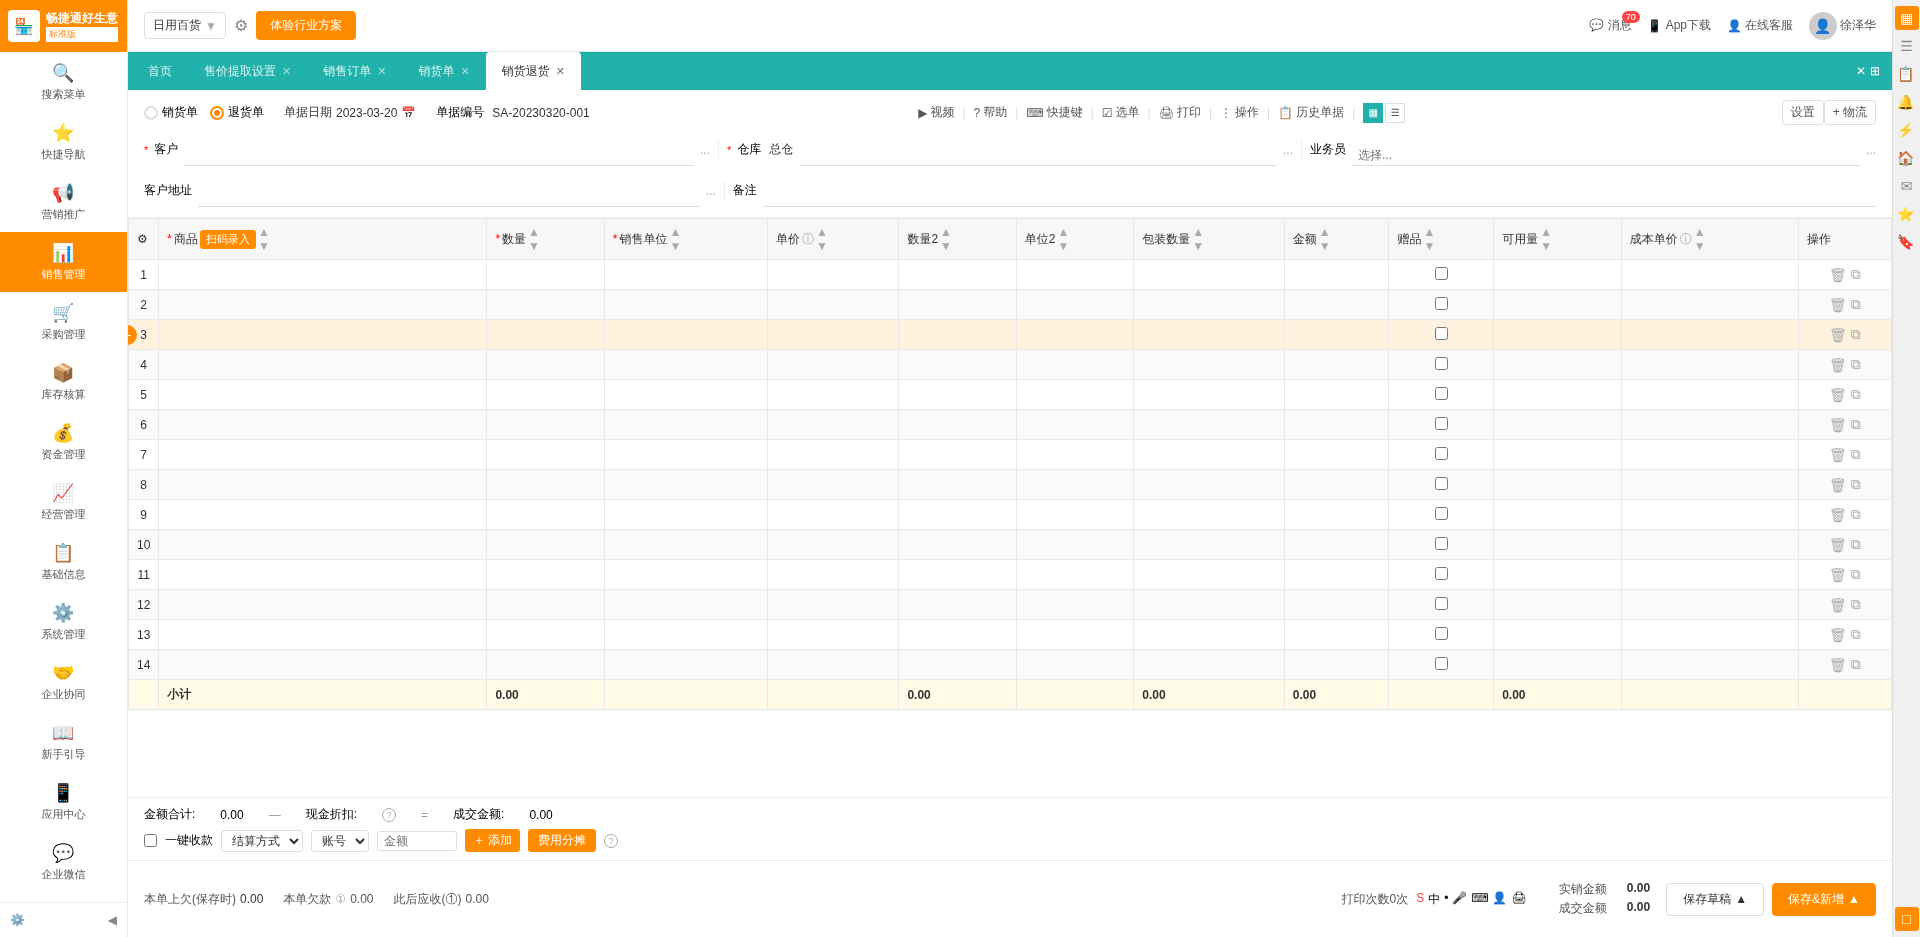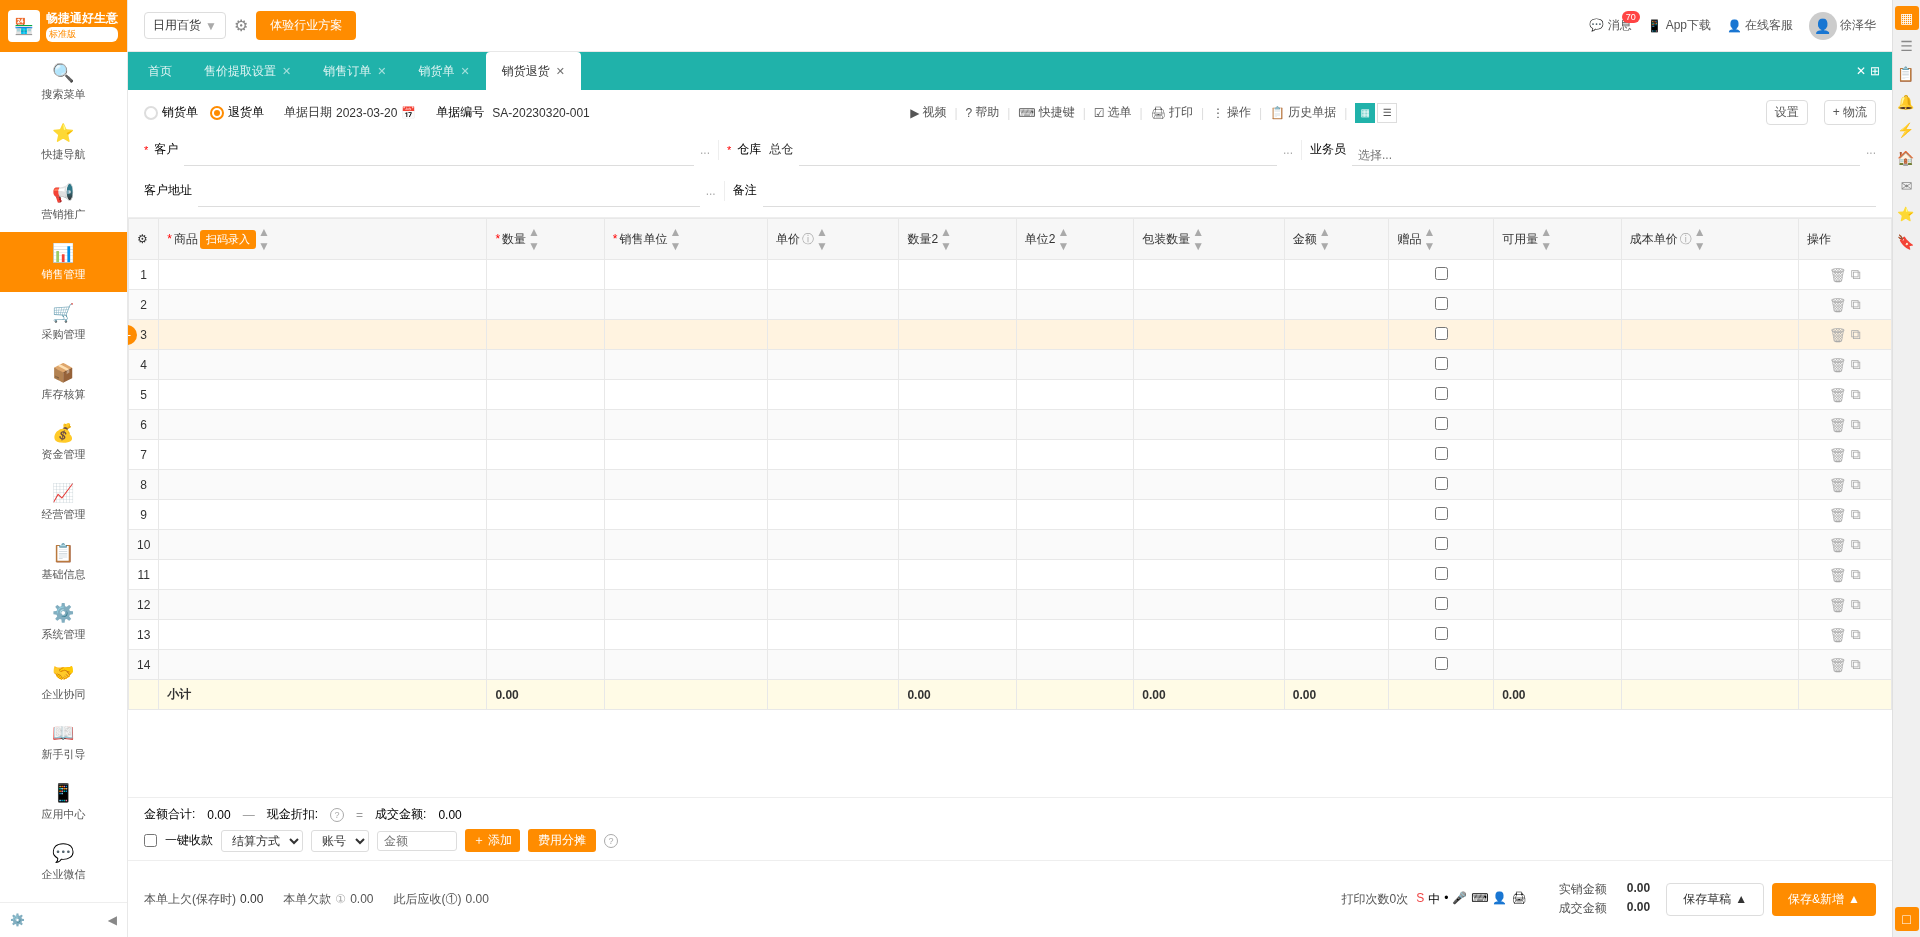"标准版" .sidebar-logo-badge { border-radius: 6px -> 0 }
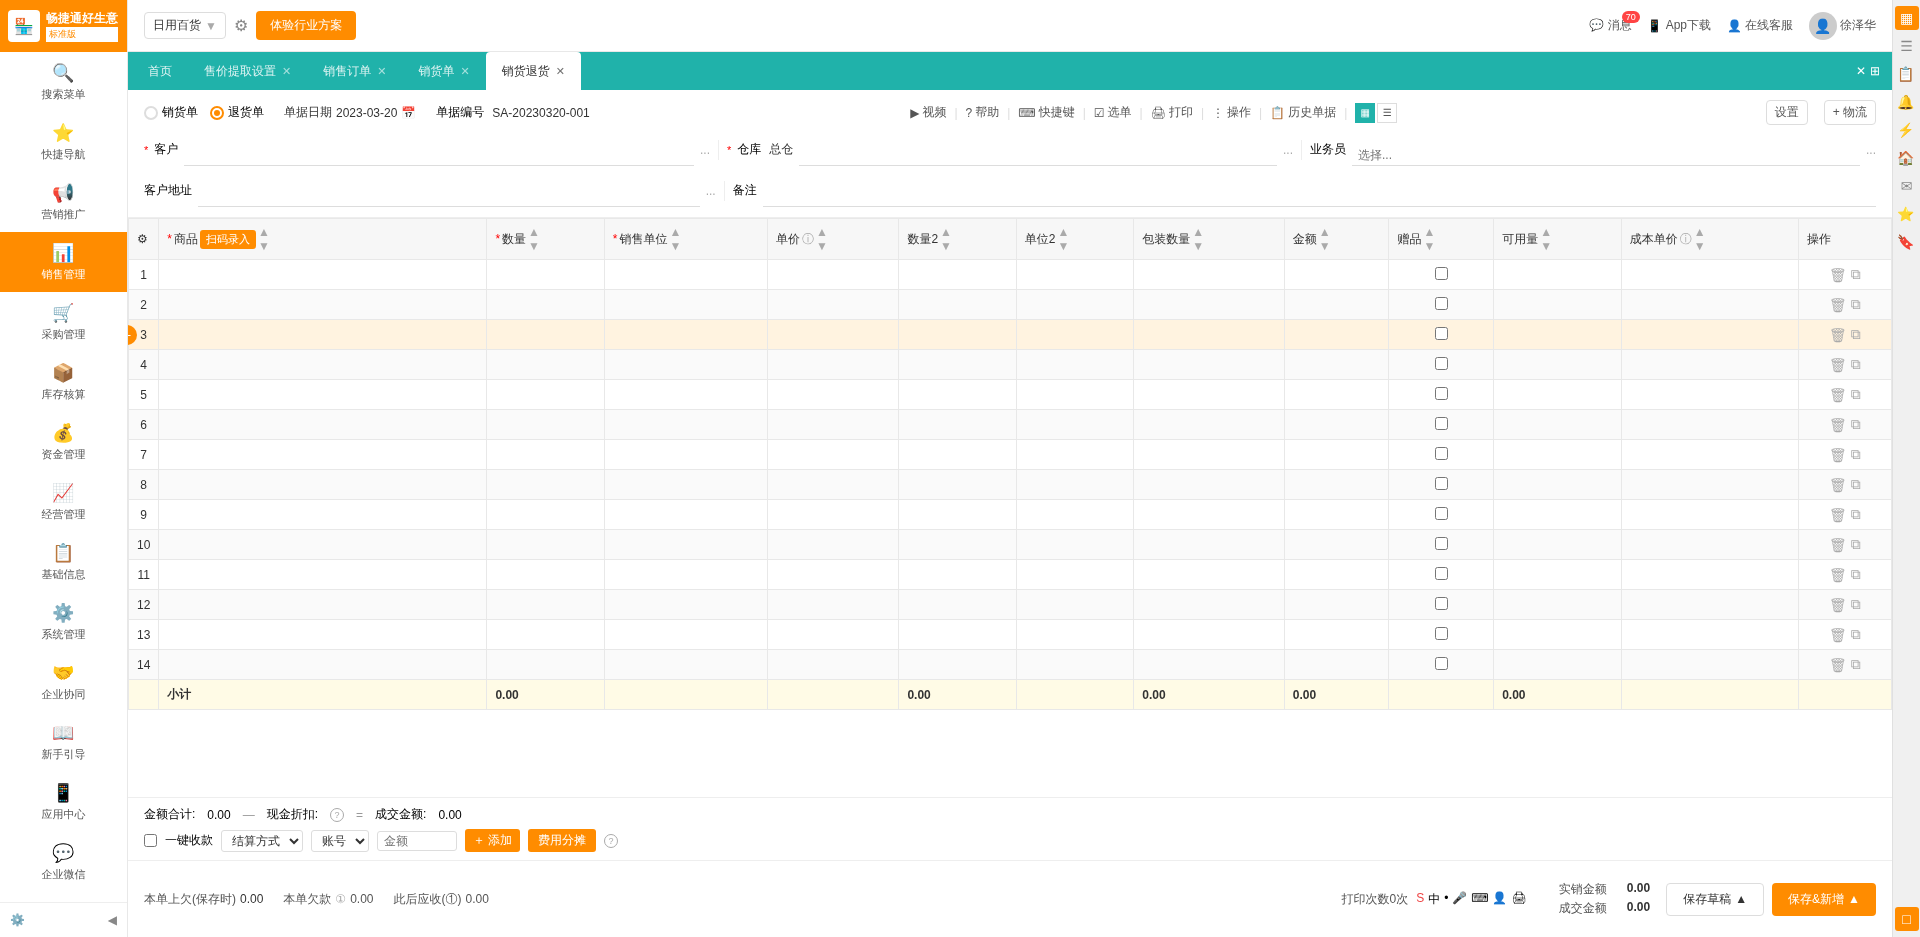"设置" div { gap: 16px -> 0 }
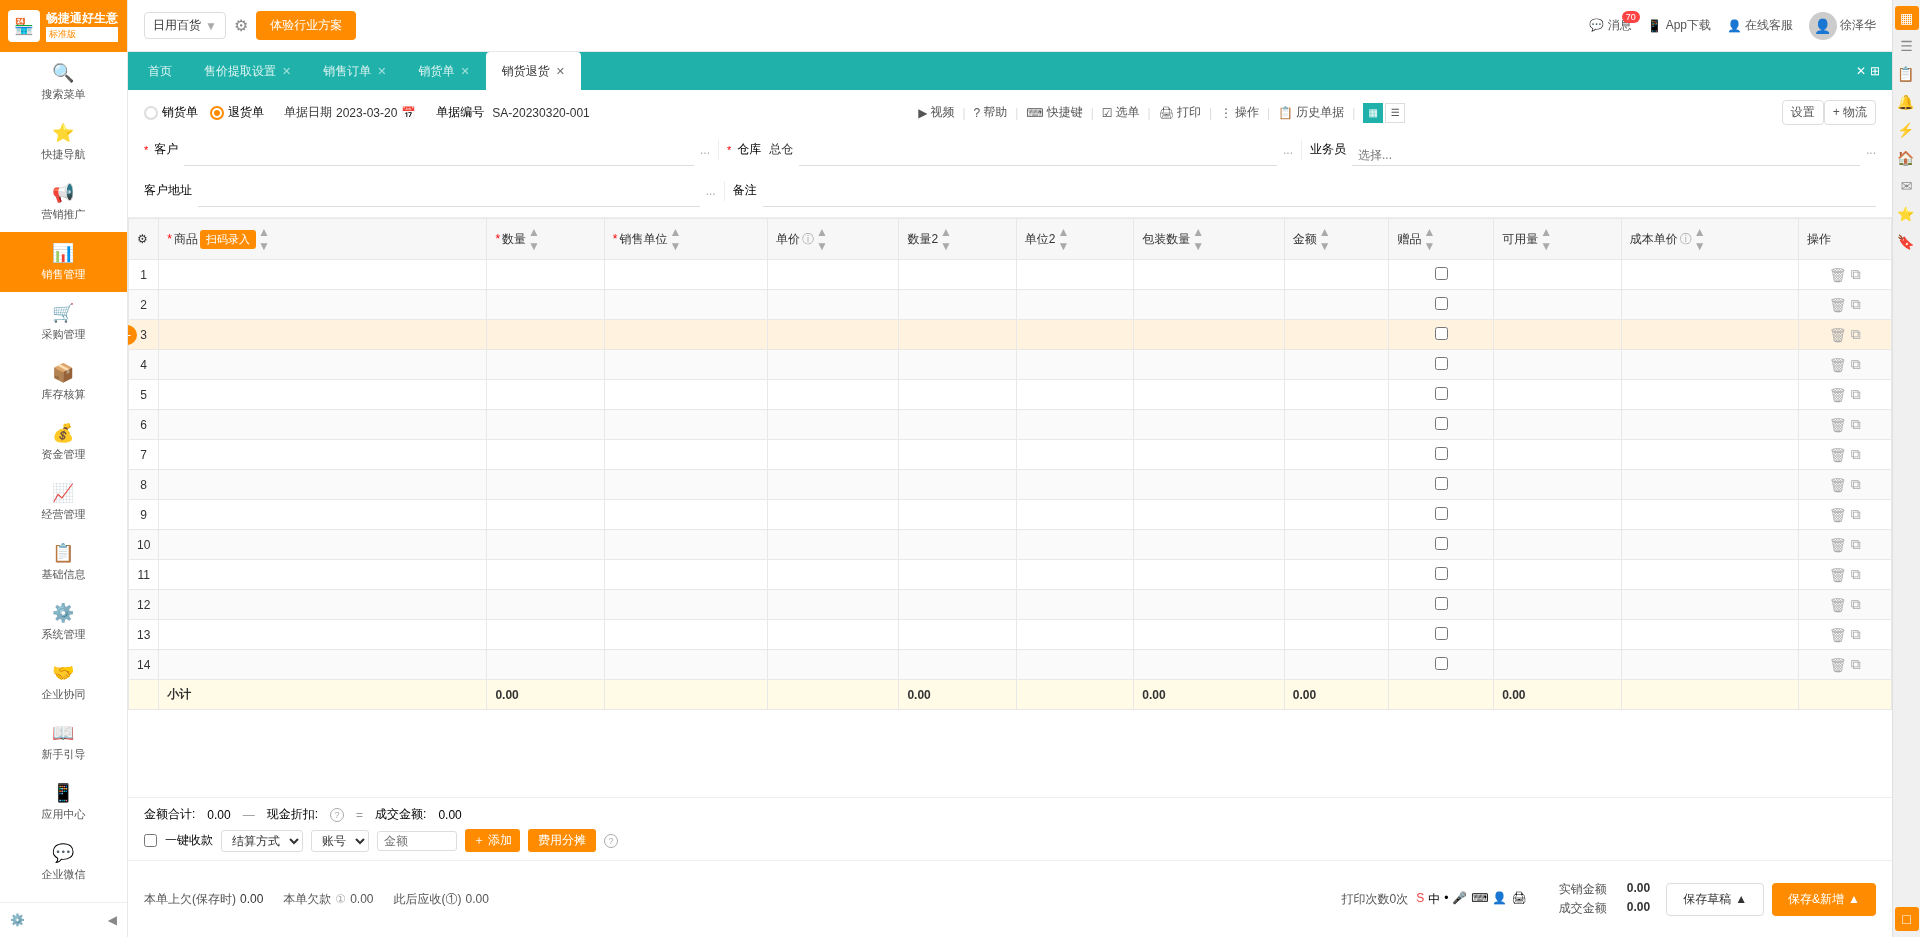"金额合计:" .footer-row1 { gap: 12px -> 25px }
